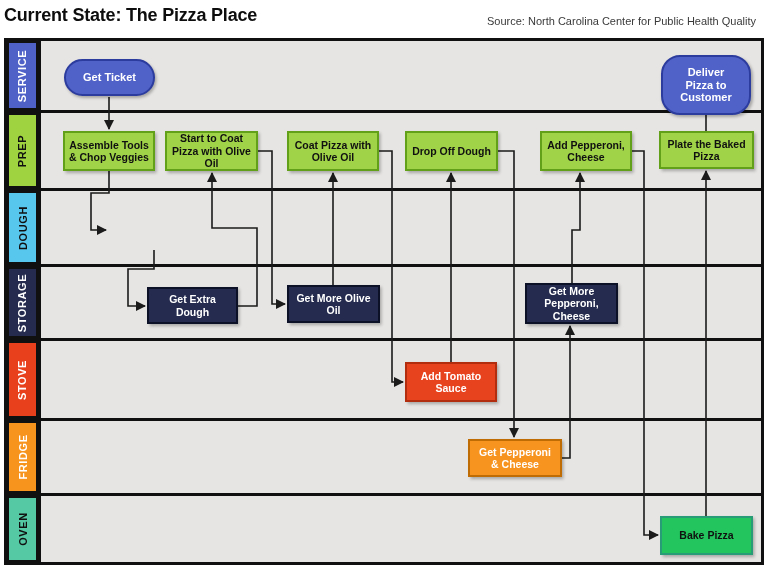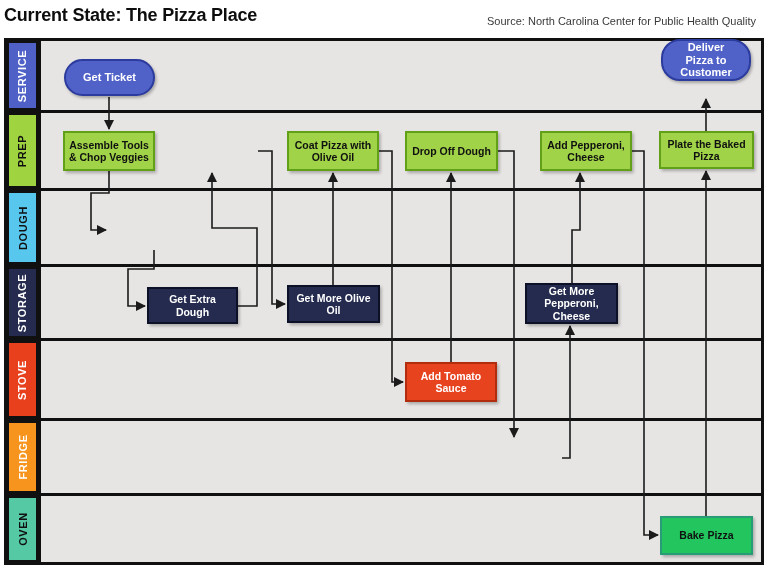"Deliver Pizza to Customer" div.node { height: 42px -> 60px; top: 39px -> 55px }
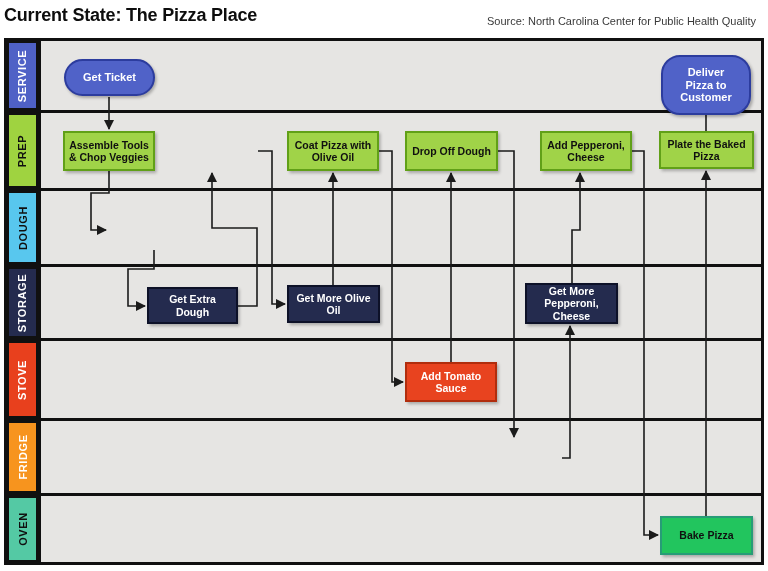"Start to Coat Pizza with" div.node { html: none -> <div>Start to Coat Pizza with Olive Oil</div> }
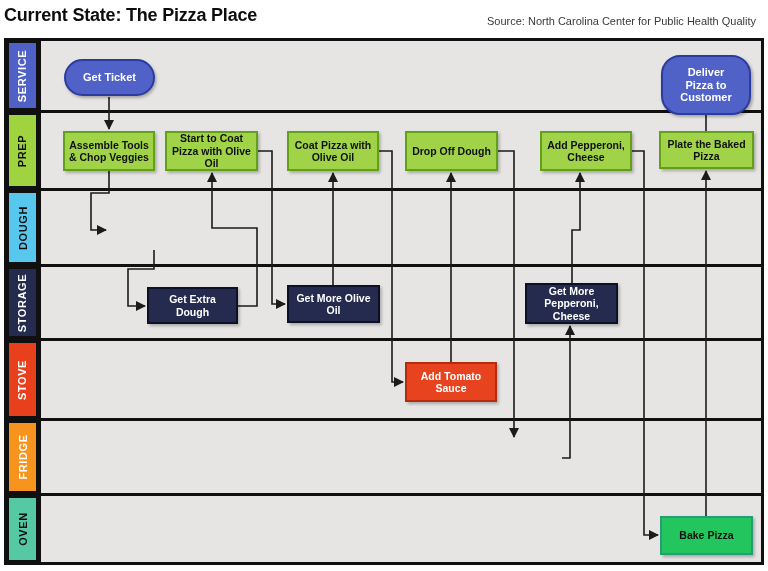"Get Pepperoni & Cheese" div.node { html: none -> <div>Get Pepperoni &amp; Cheese</div> }
